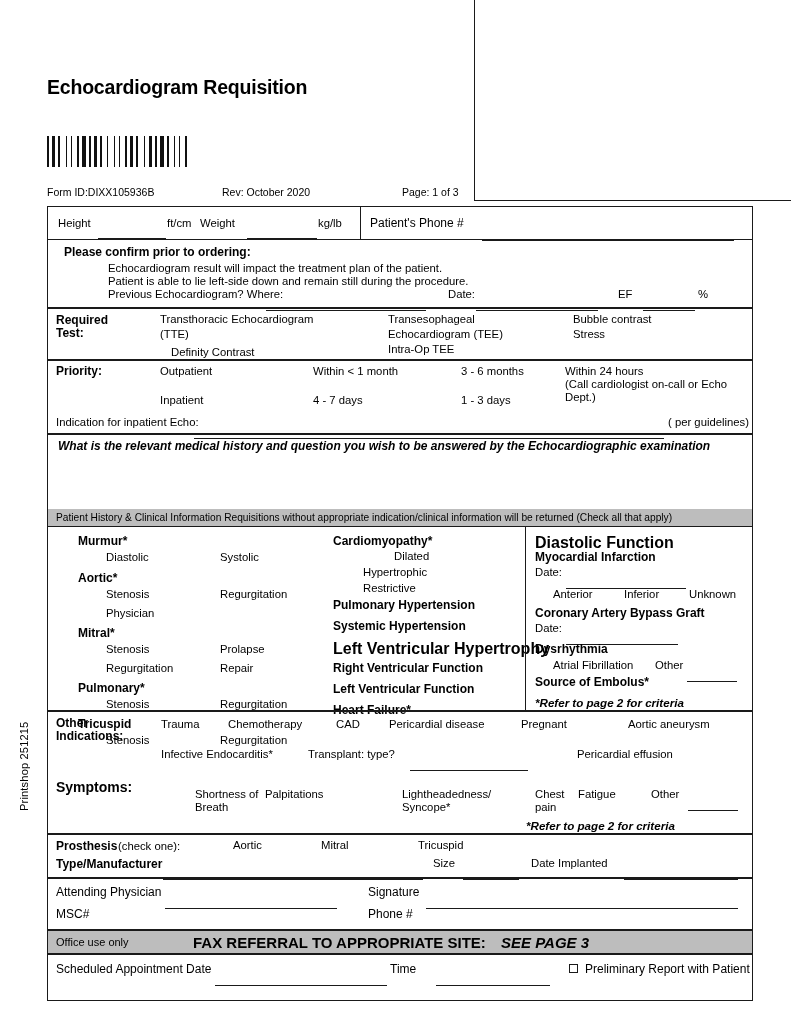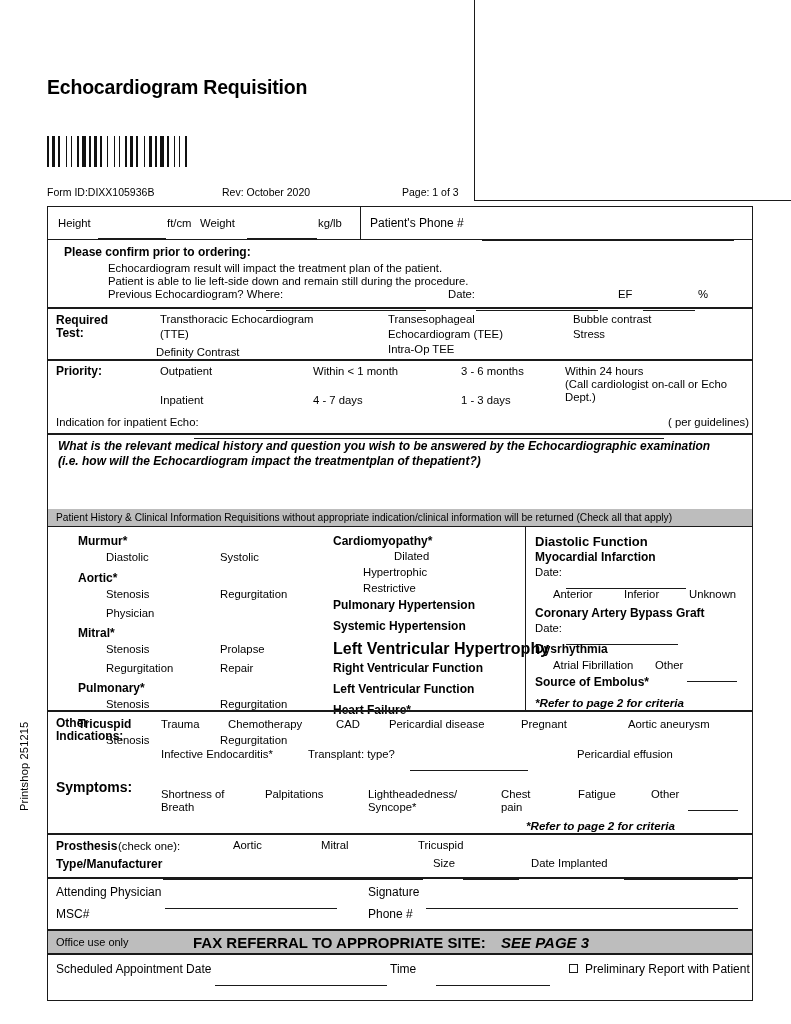"Definity Contrast" div.t { left: 108px -> 123px }
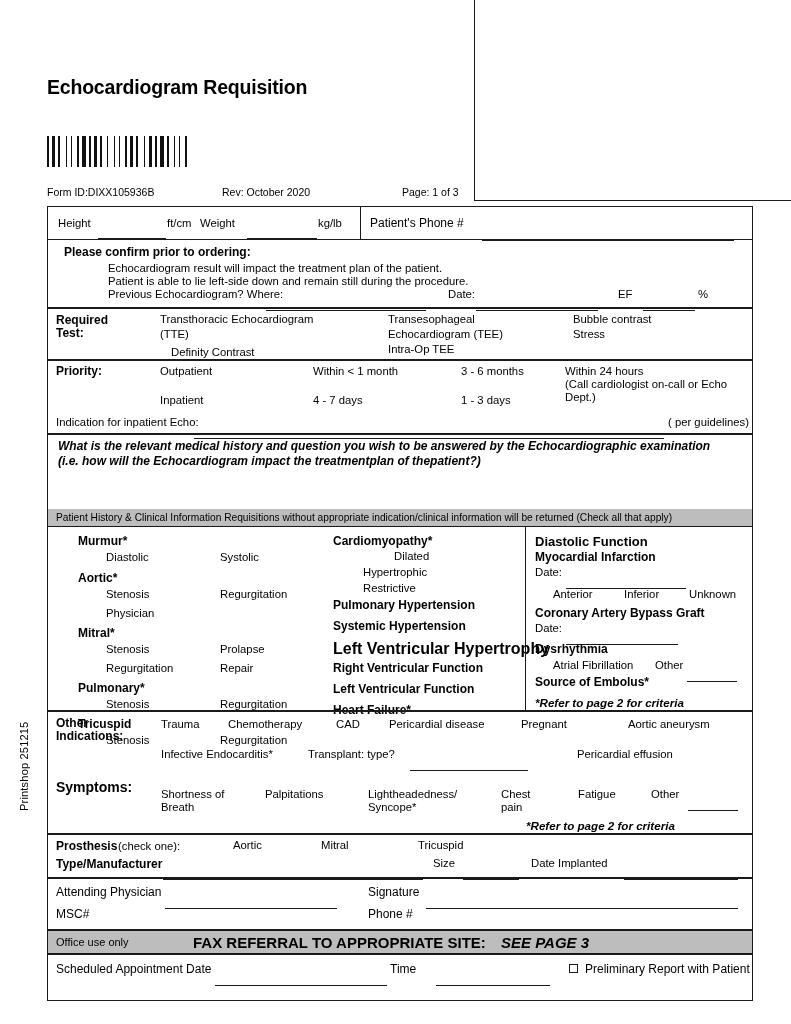"(i.e. how will the Echocardiogram" div.t { html: <div>(i.e. how will the Echocardiogram impact the treatmentplan of thepatient?)</div> -> none }
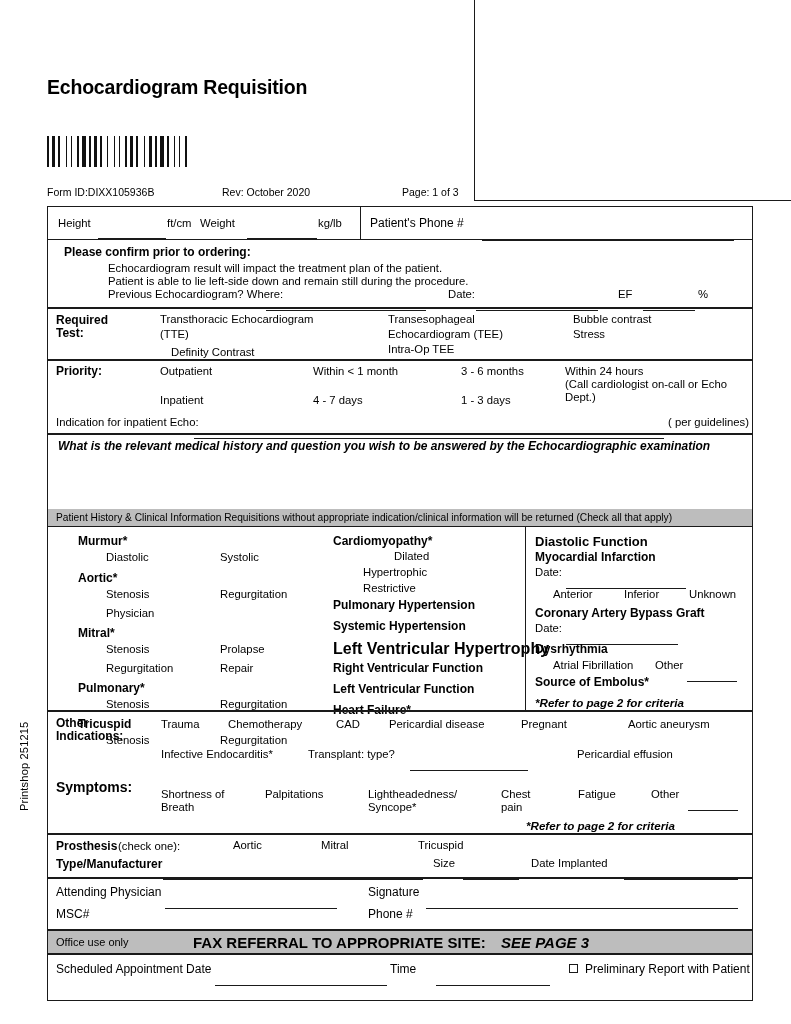"Diastolic Function" div.t { font-size: 13px -> 16px }
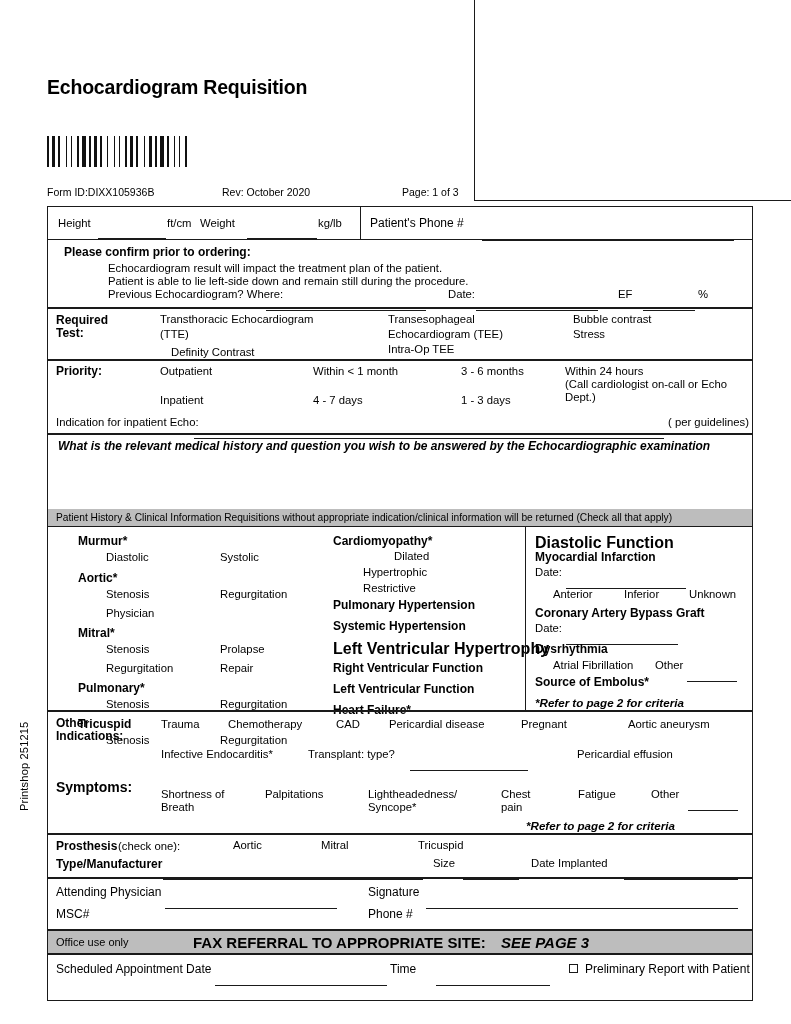"Shortness of Breath" .wrapt { margin-left: none -> 34px }
